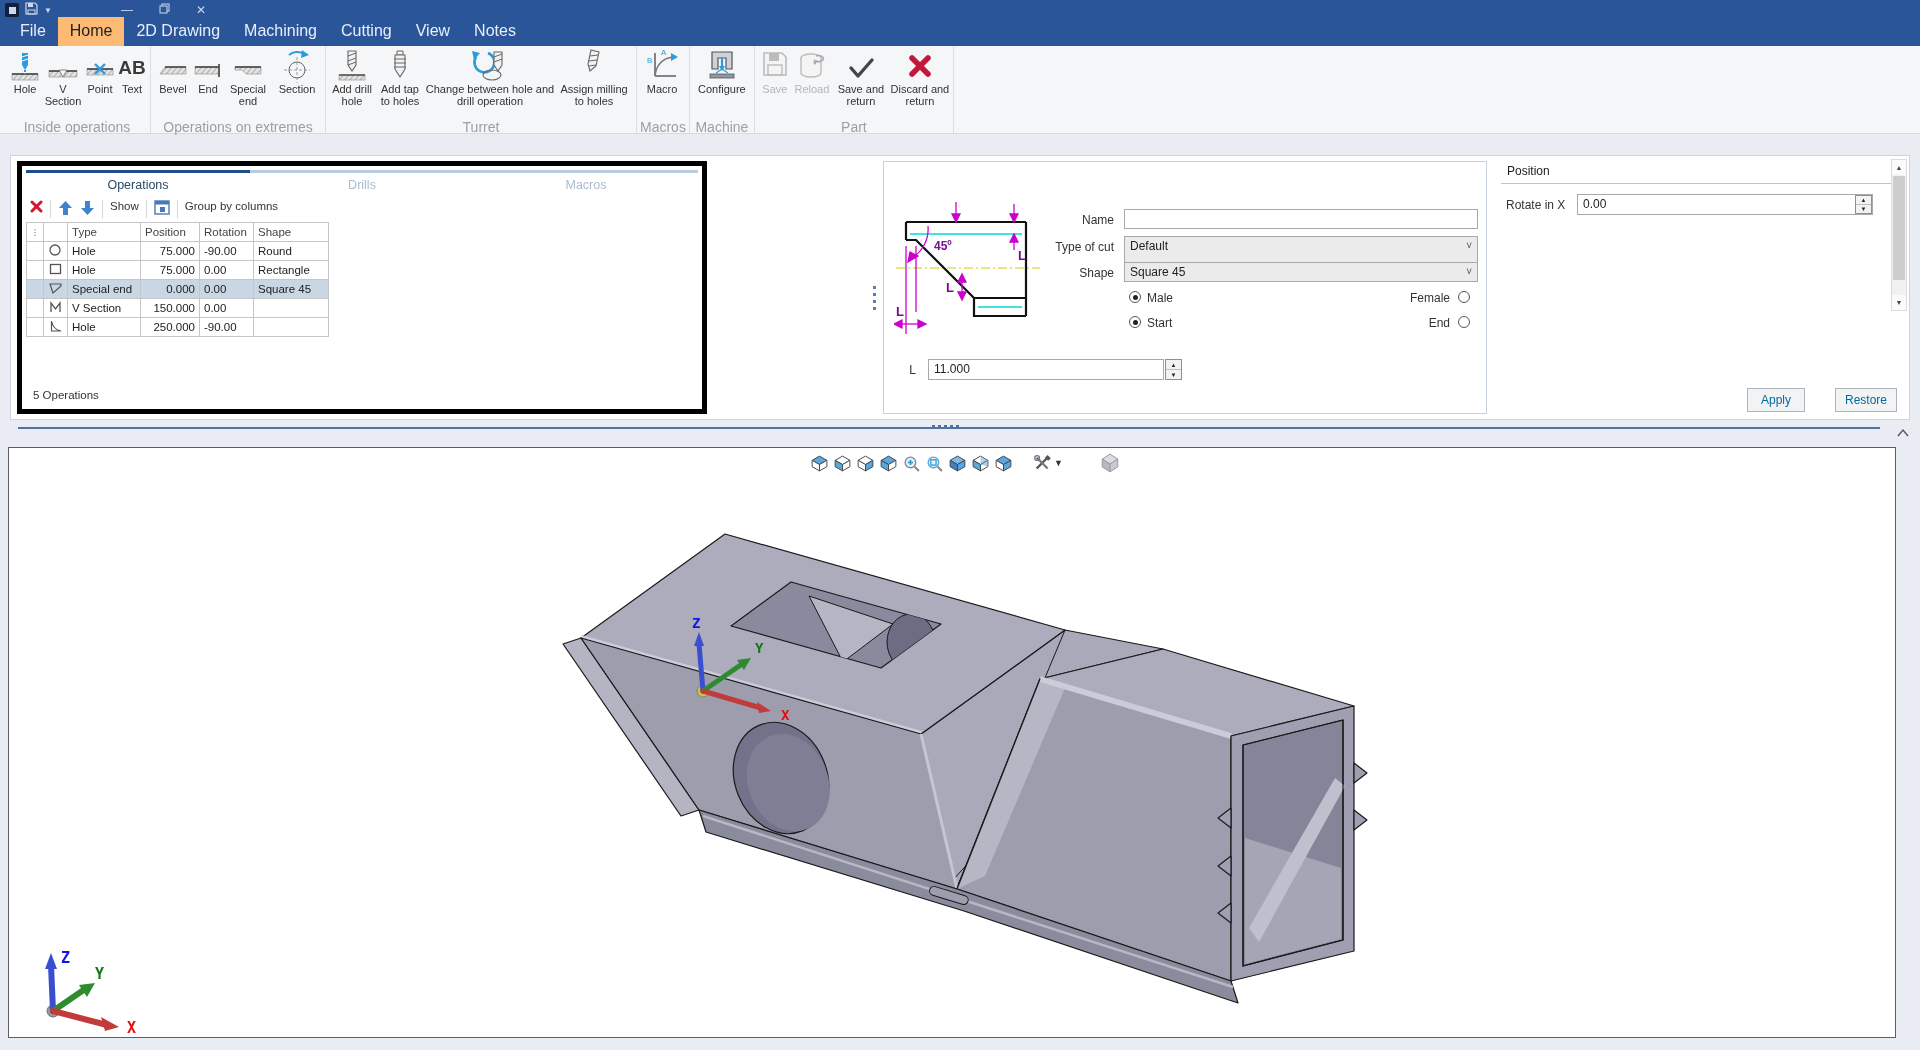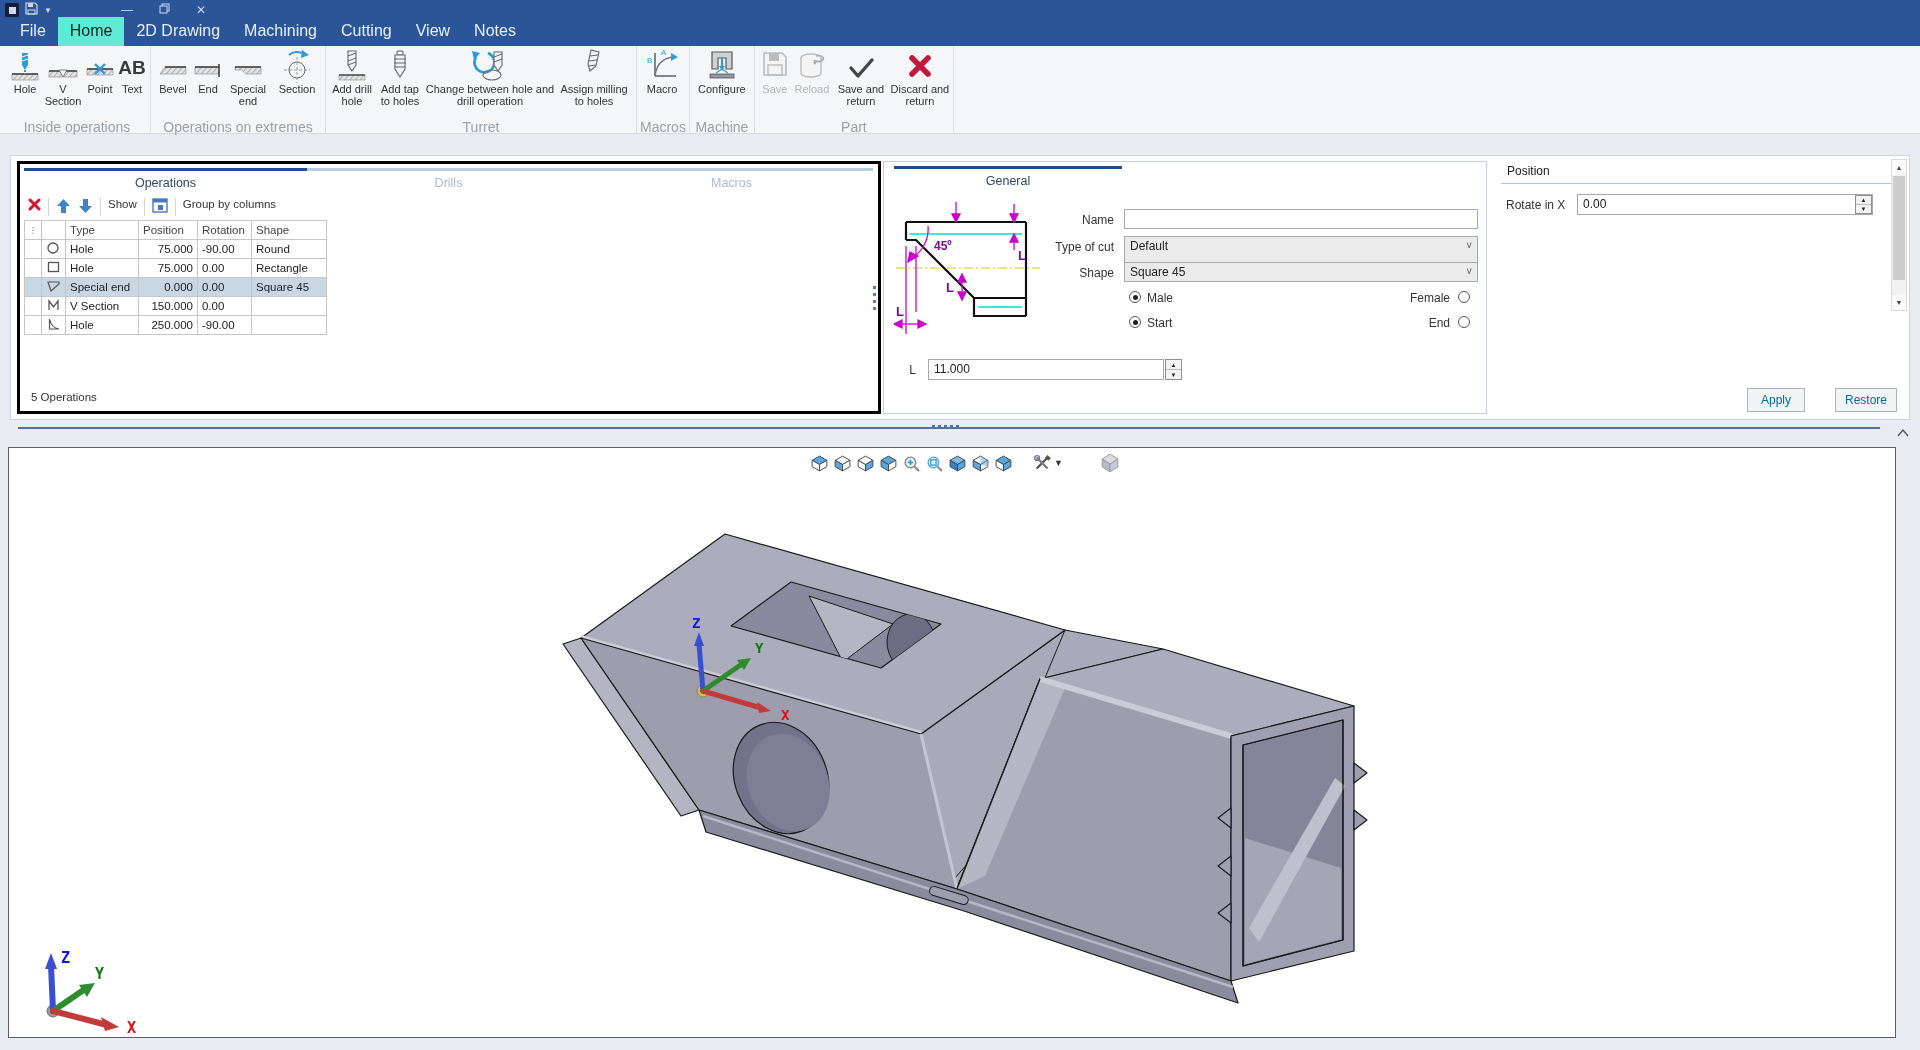"Home" .mtab.active { background: #5eead4 -> #fdba74 }
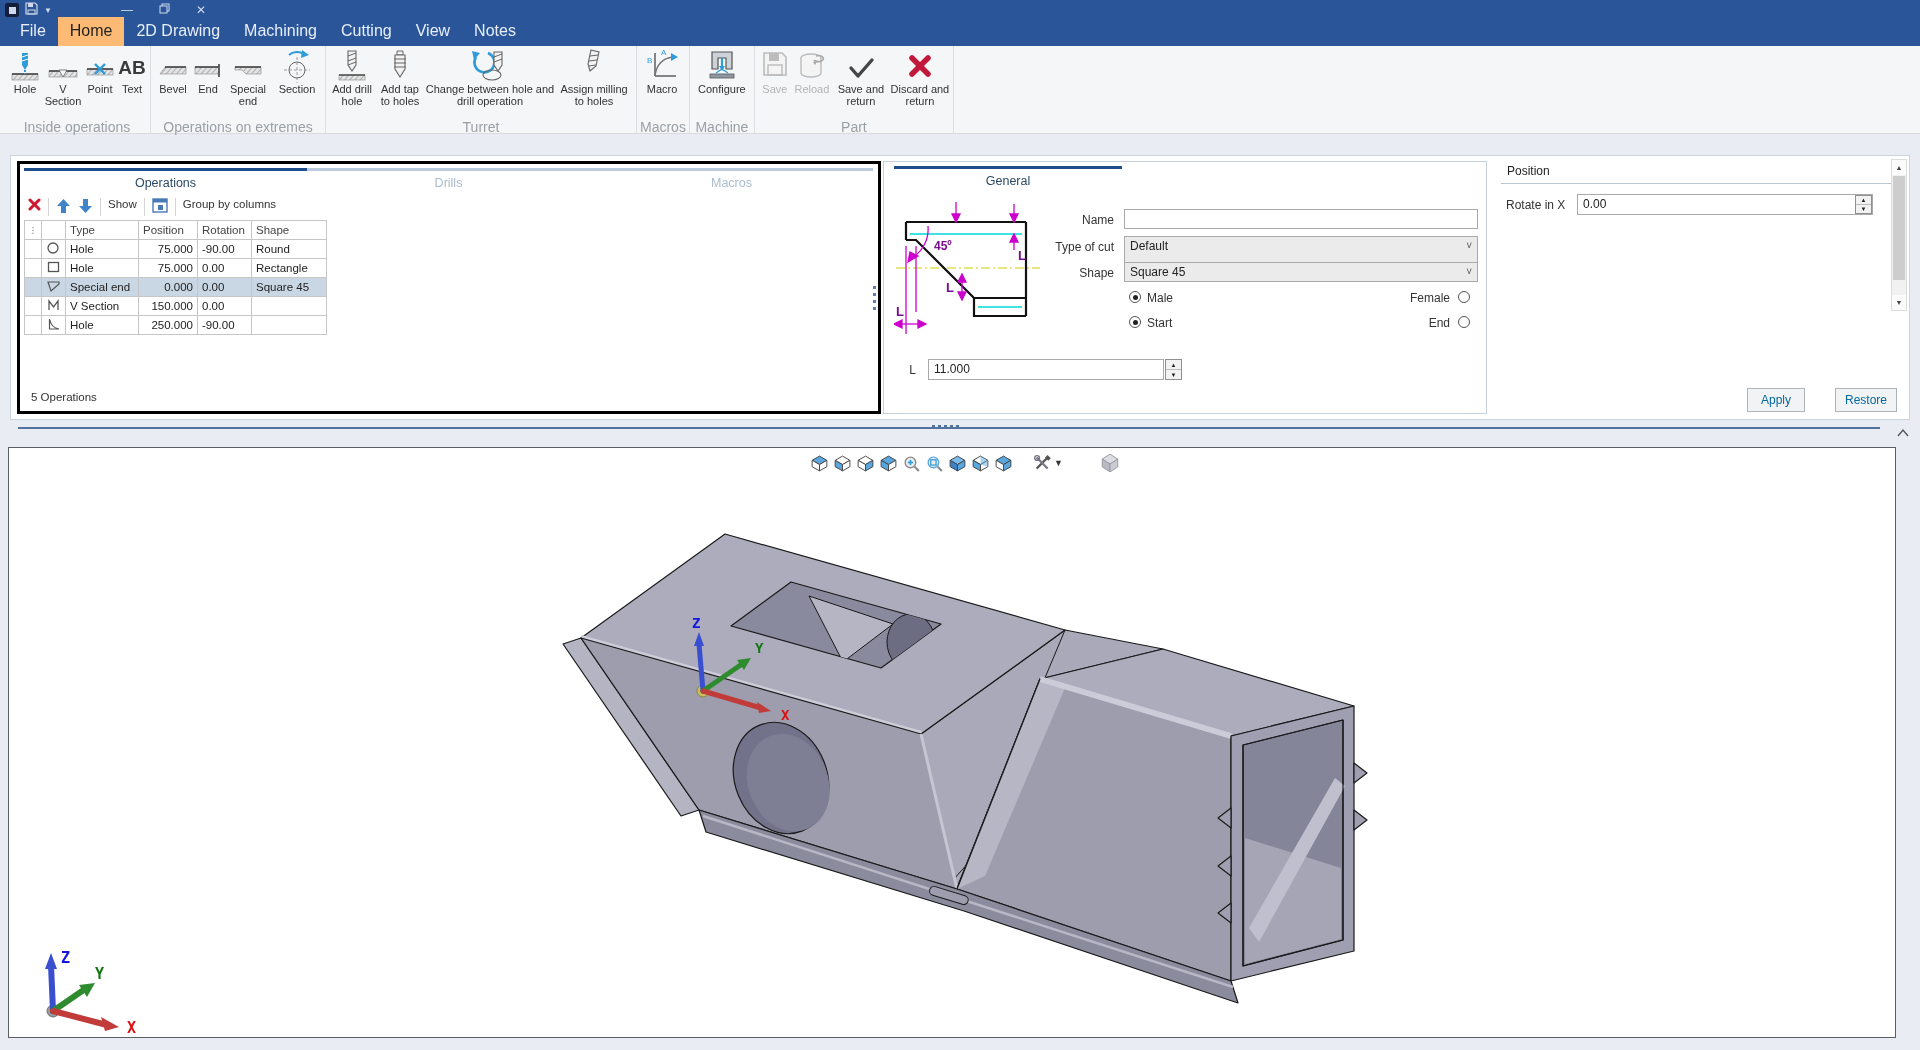"Operations" .ops-panel { border: 3px solid #000000 -> 5px solid #000000; width: 864px -> 690px }
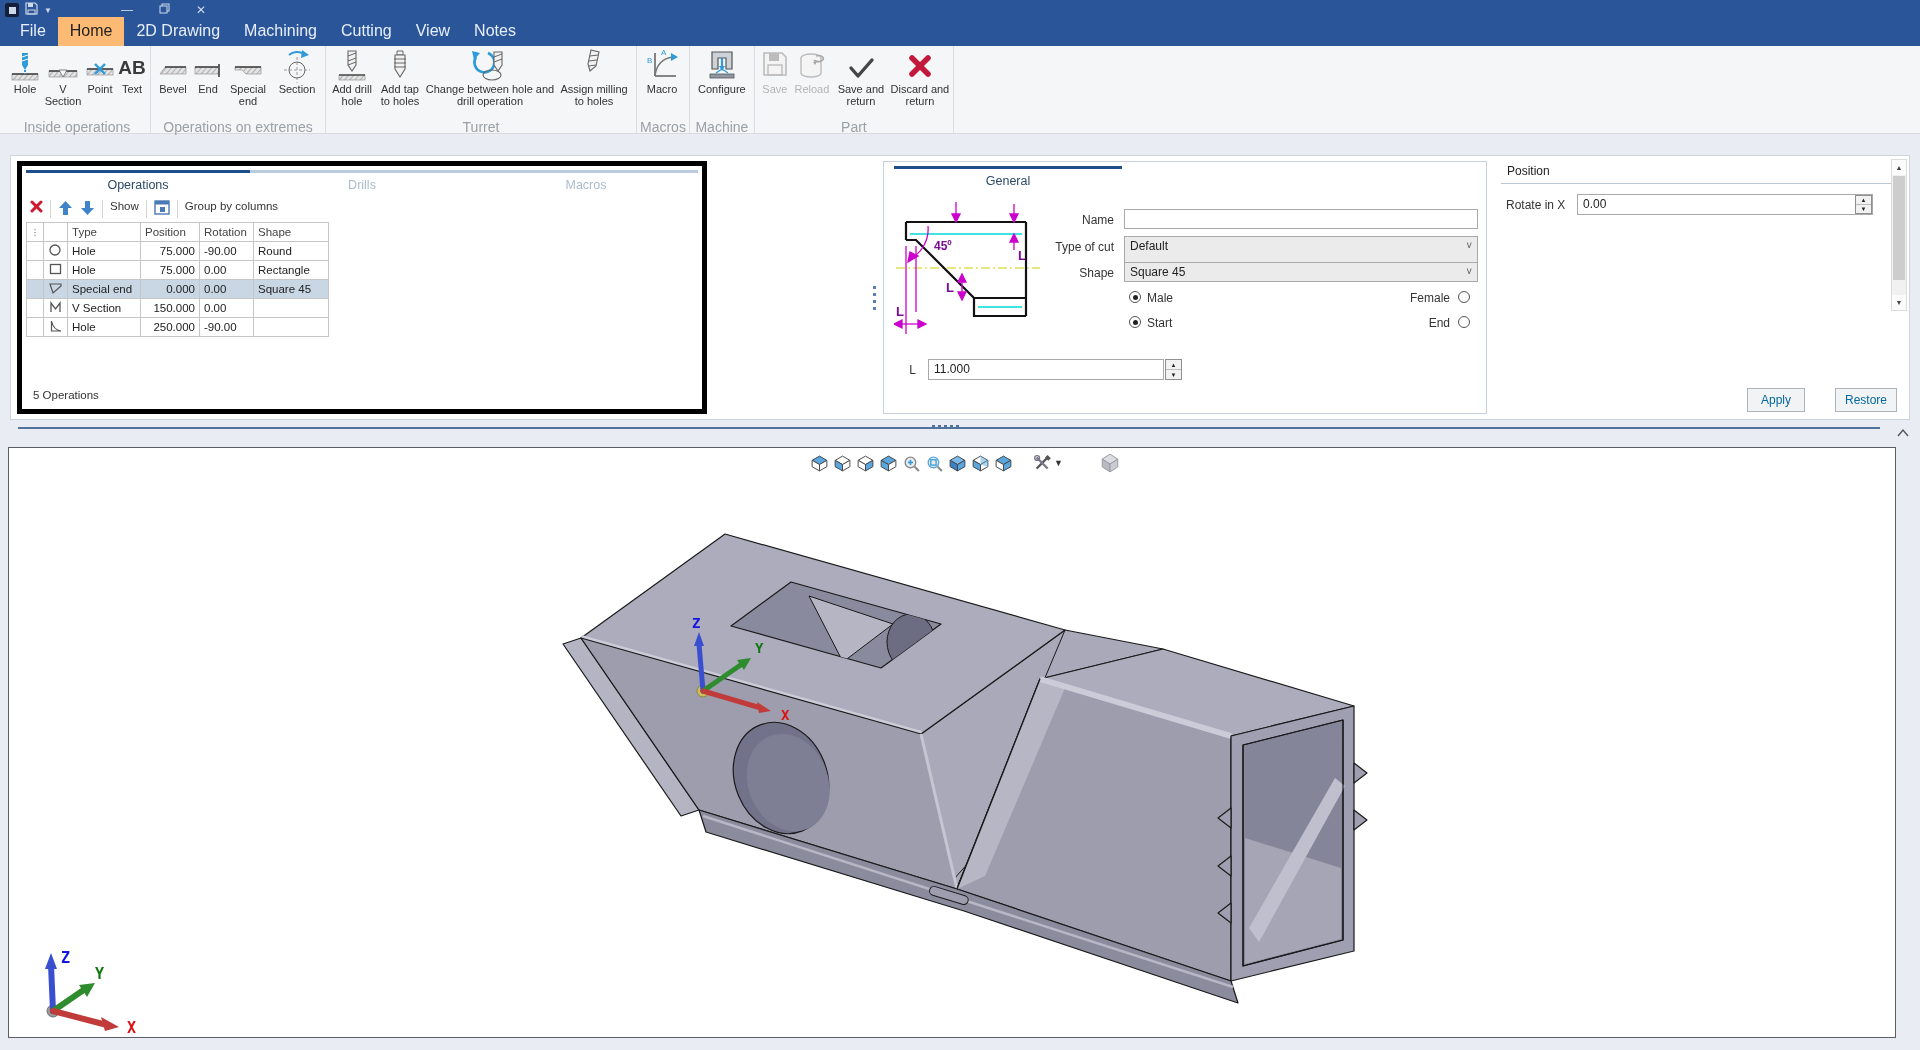"General" div.gen-tabbar { html: <div> <div></div> <div>General</div> </div> -> none }
